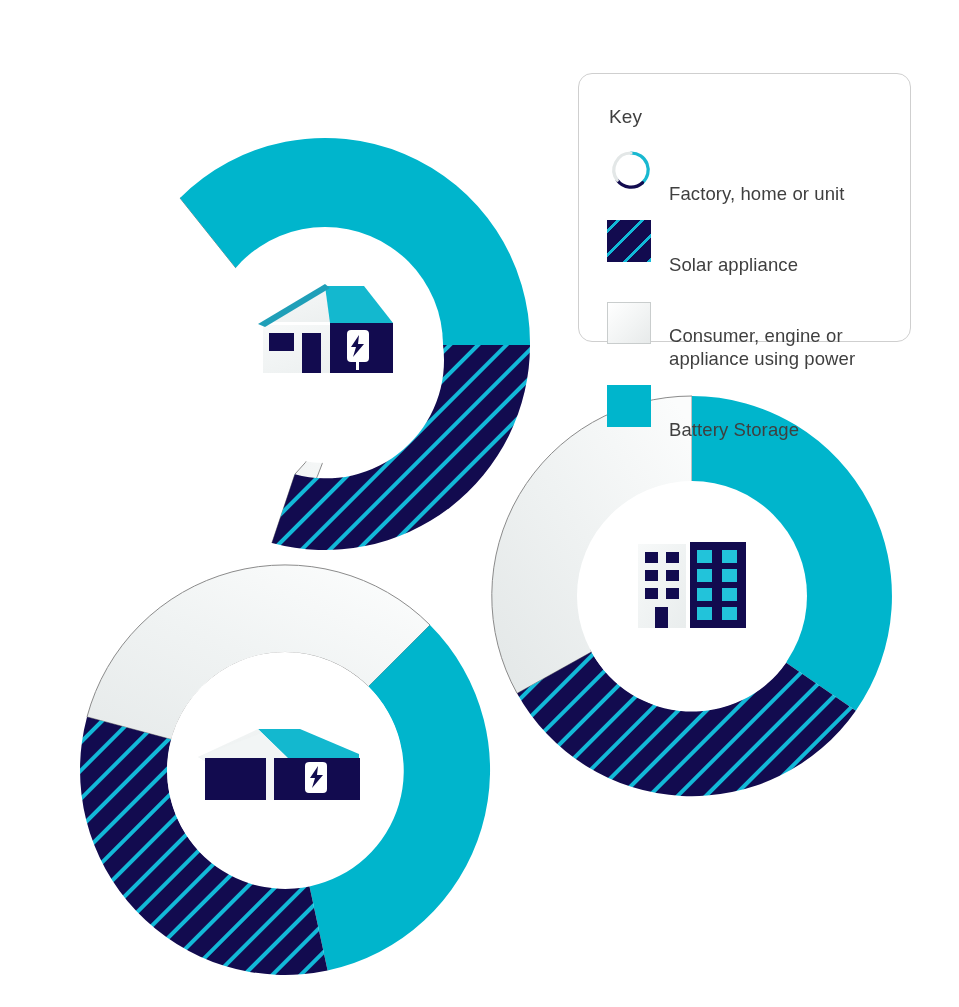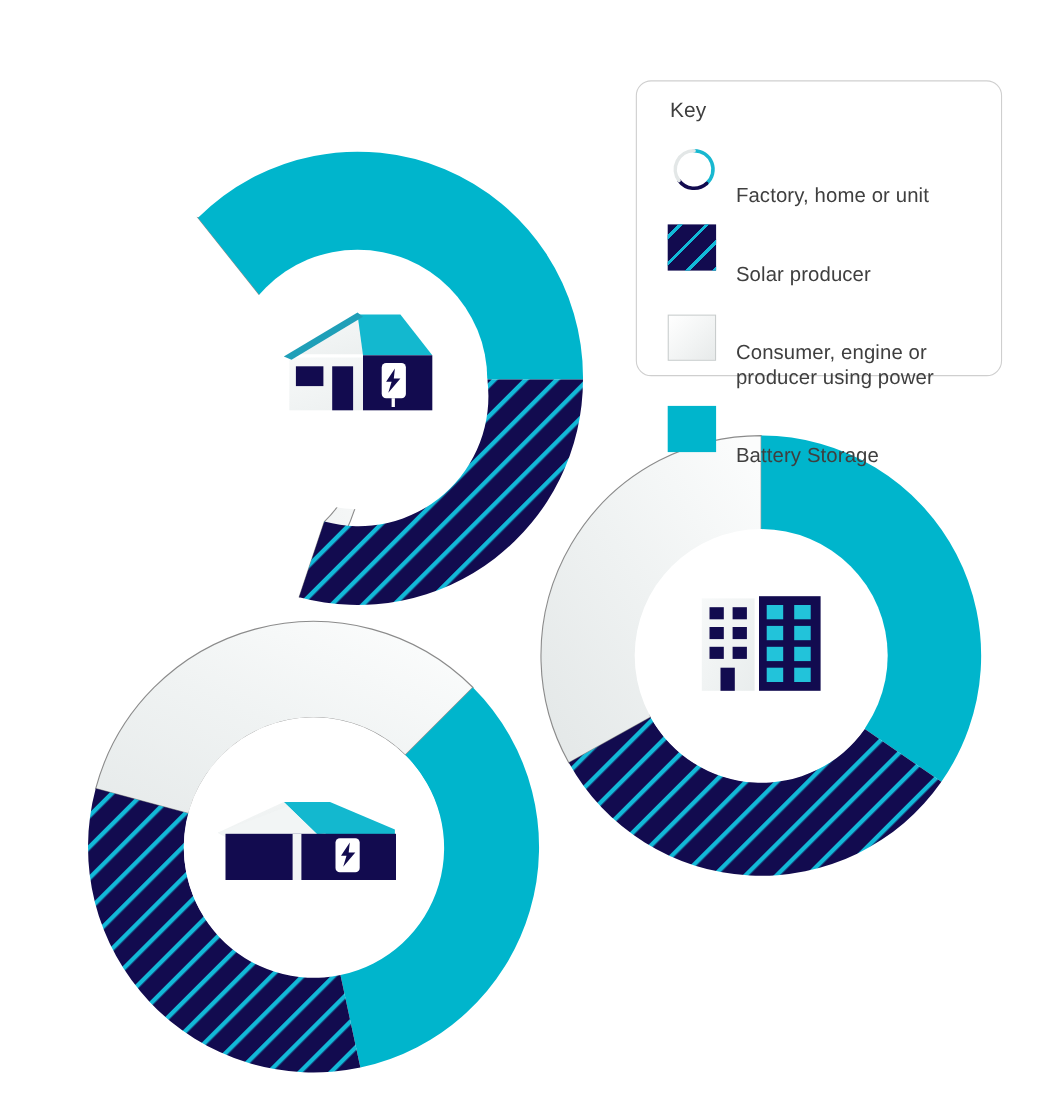"Key" .legend { padding: 16px 18px 10px 28px -> 32px 18px 10px 28px }
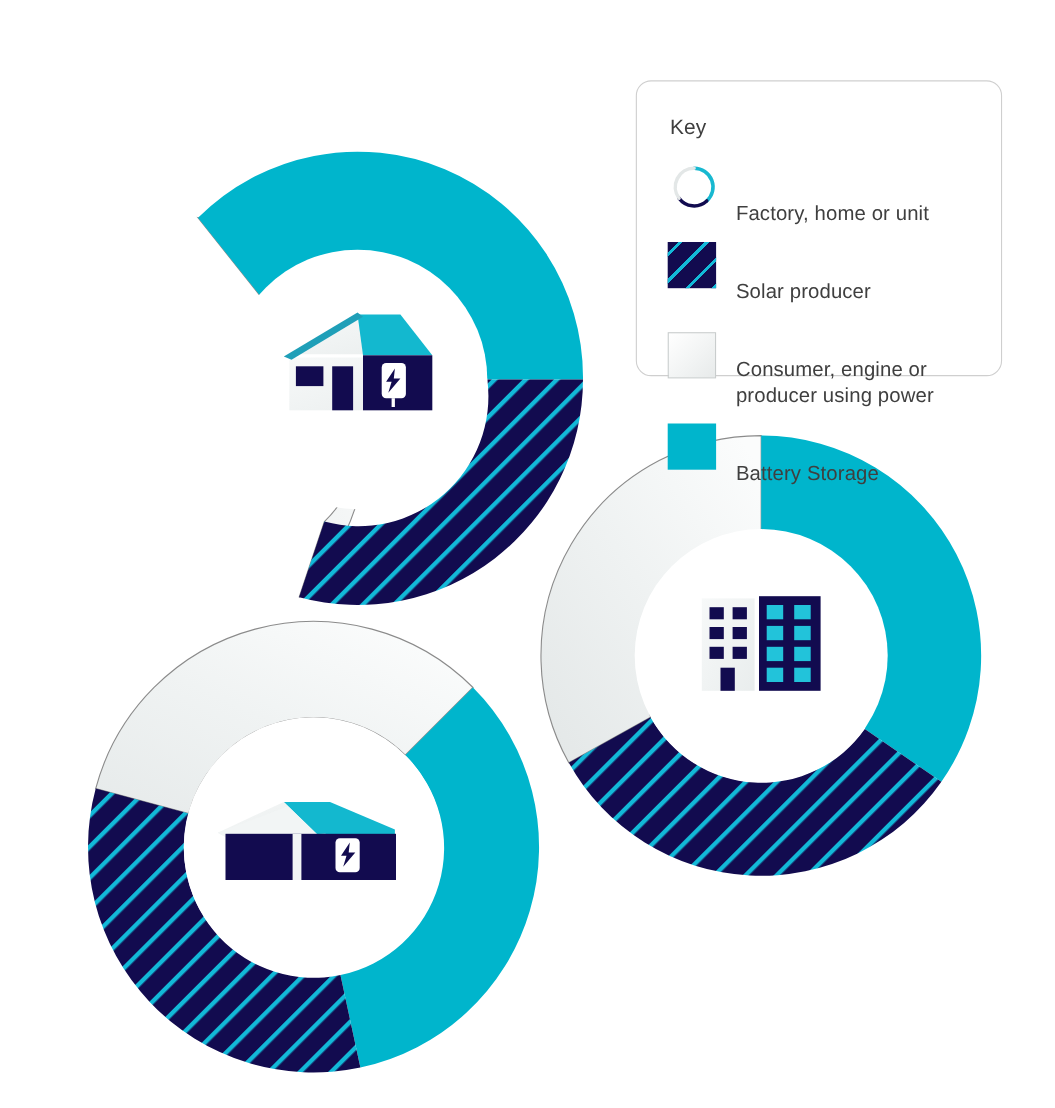"Solar producer" div.legend-label { text: producer -> appliance }
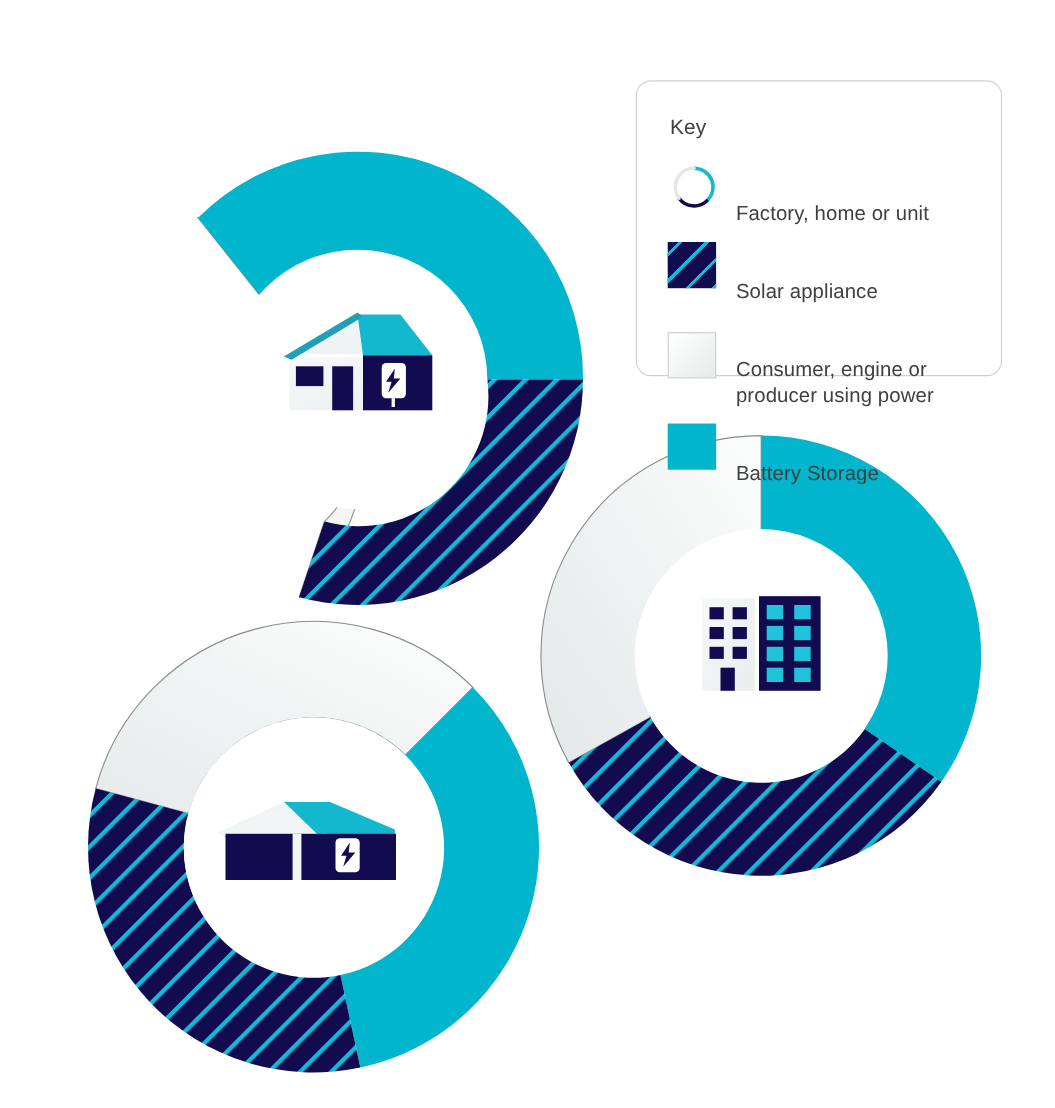"Consumer, engine or producer using" div.legend-label { text: producer -> appliance }
